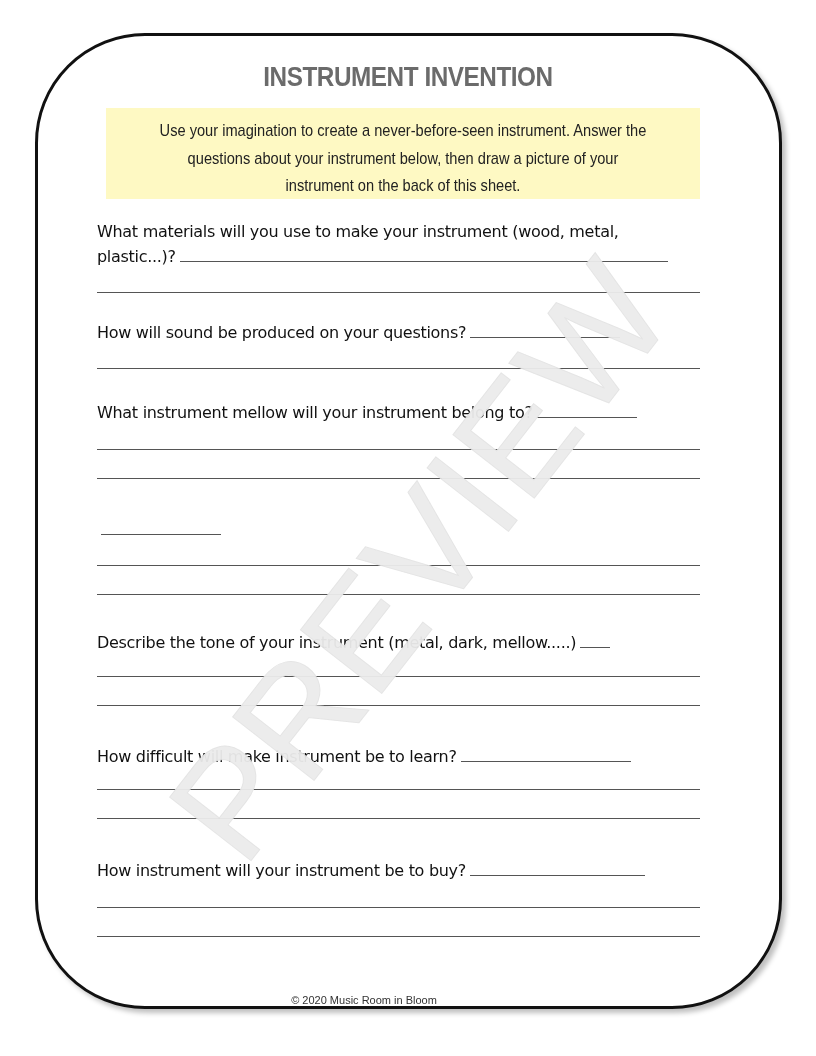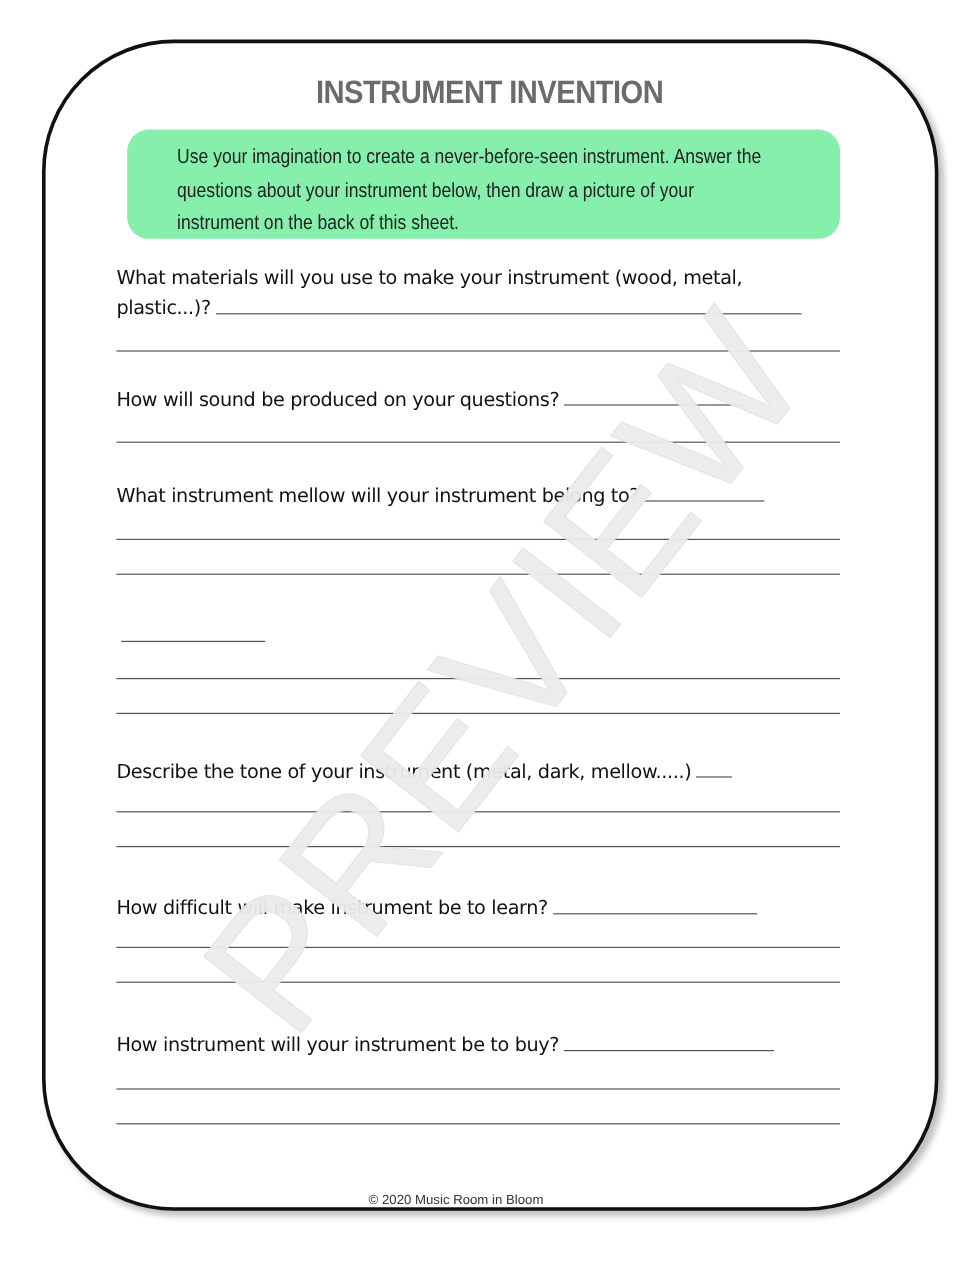"Use your imagination to create" .instructions { background: #86efac -> #fef9c3; border-radius: 18px -> none; text-align: left -> center }
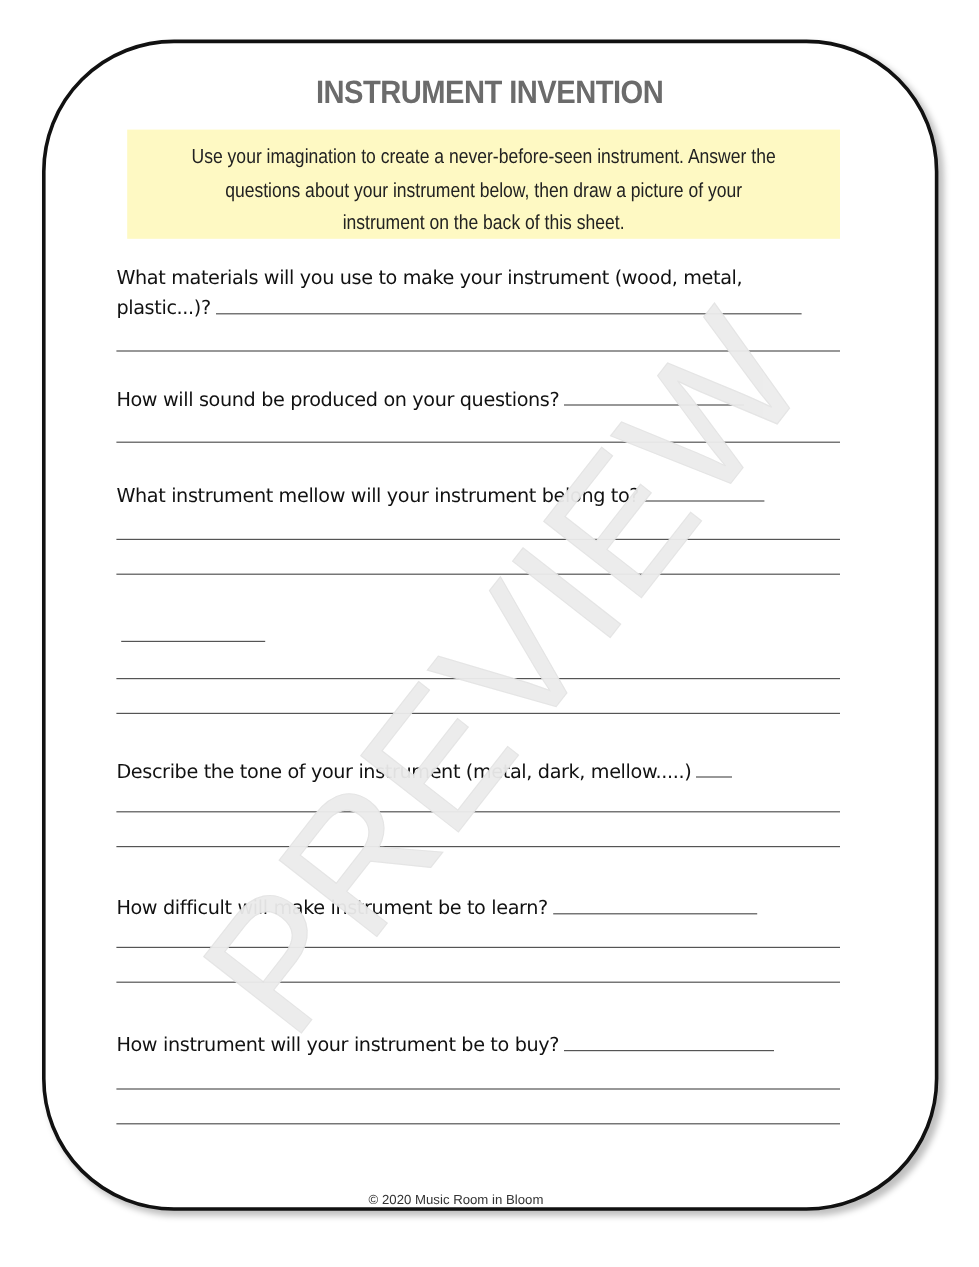"© 2020 Music Room in" .footer { left: 16px -> 0 }
